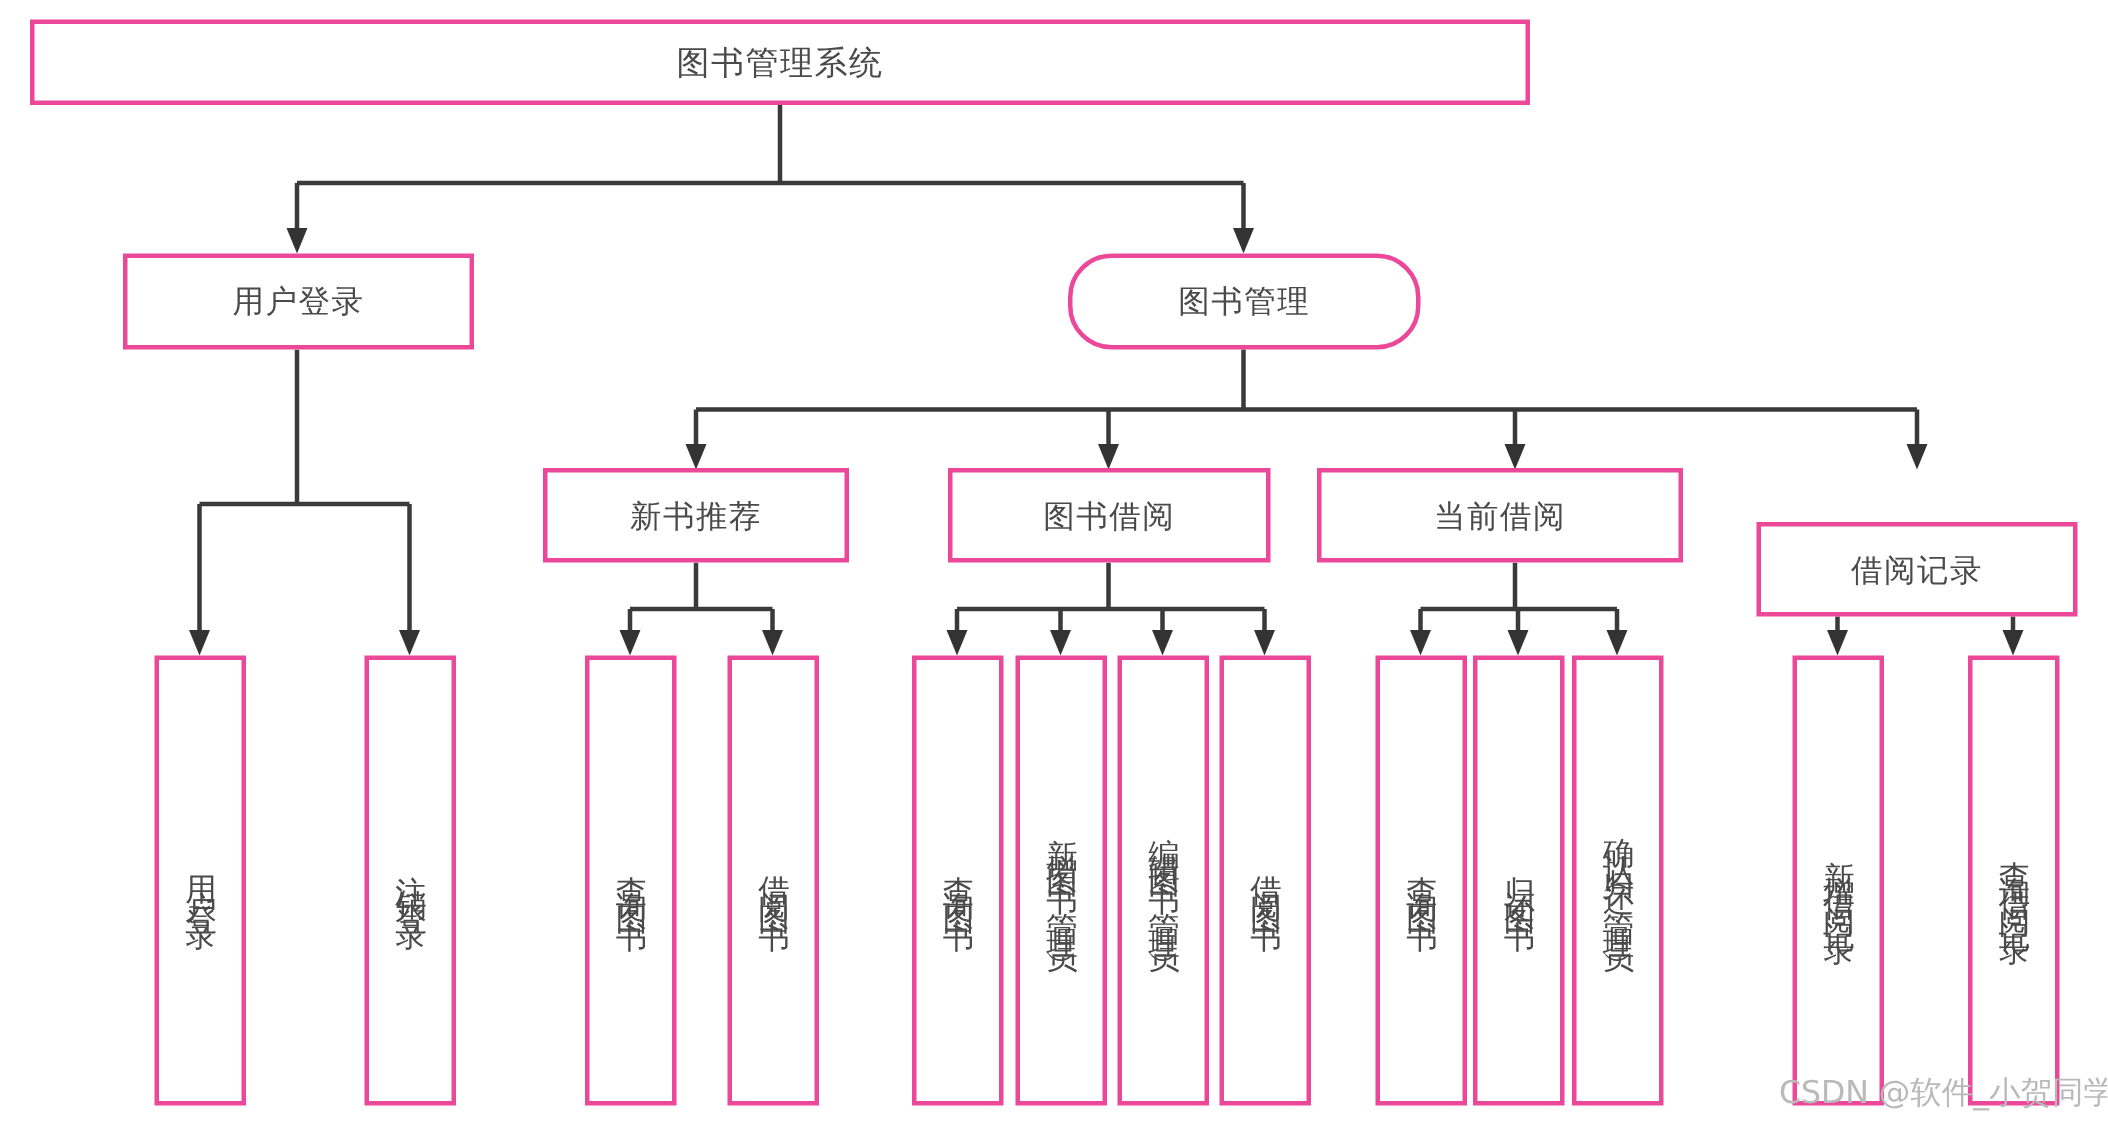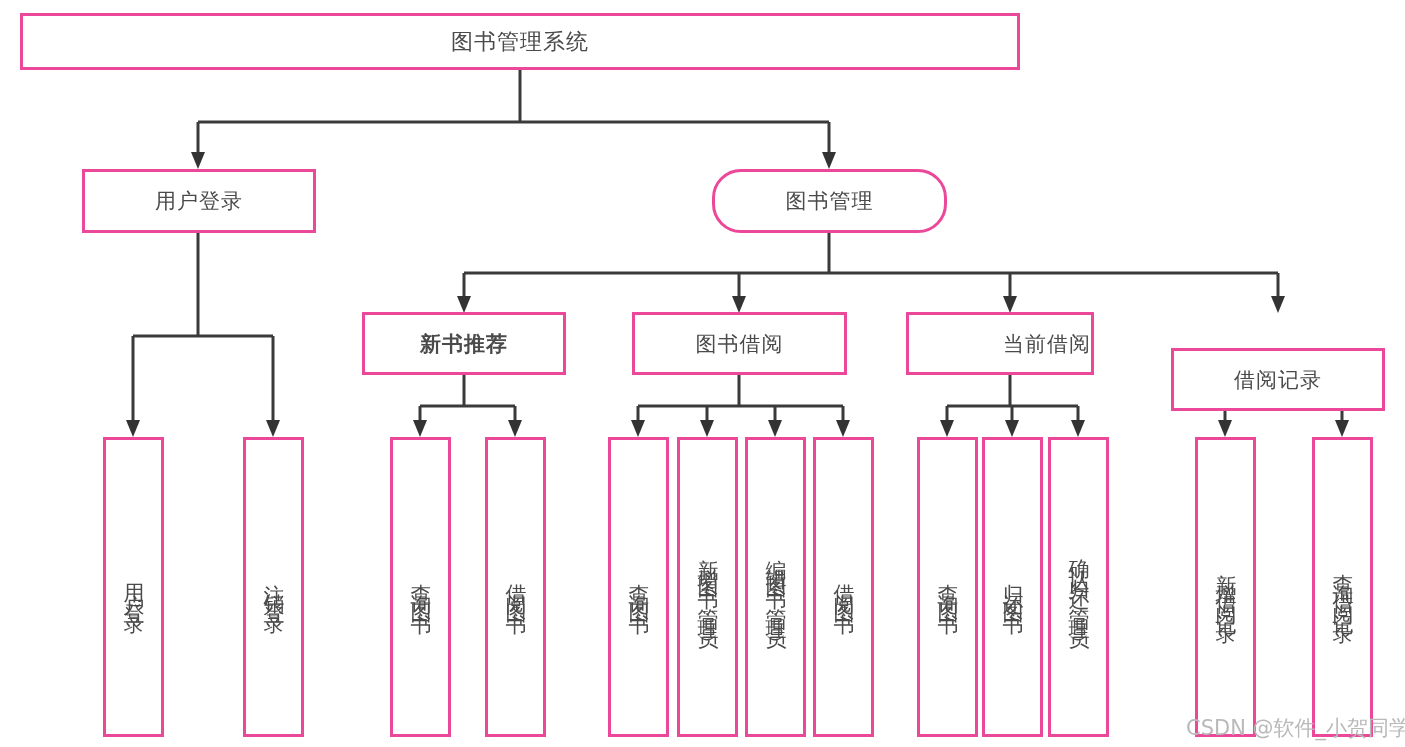"新书推荐" div.node { font-weight: bold -> none }
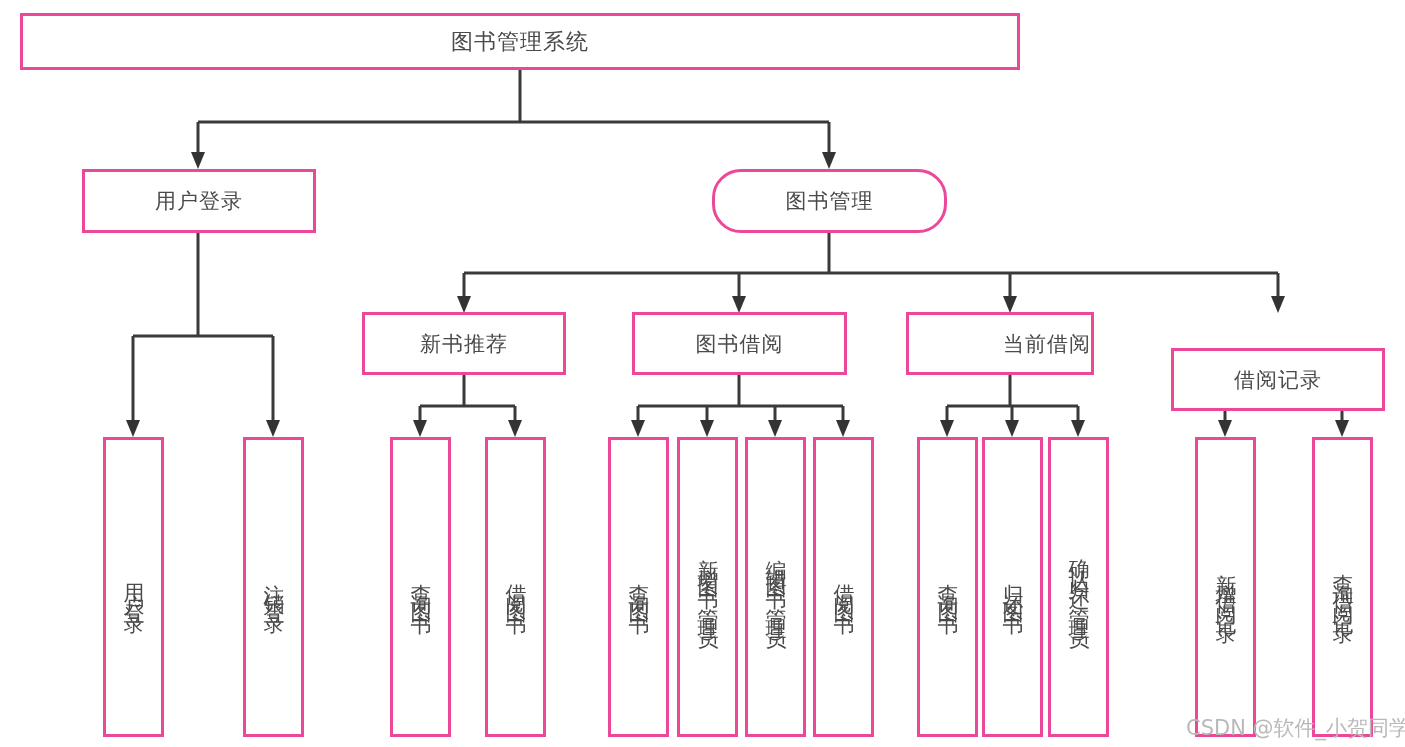"当前借阅" div.node { justify-content: flex-end -> none; left: 906px -> 878px; width: 188px -> 244px }
